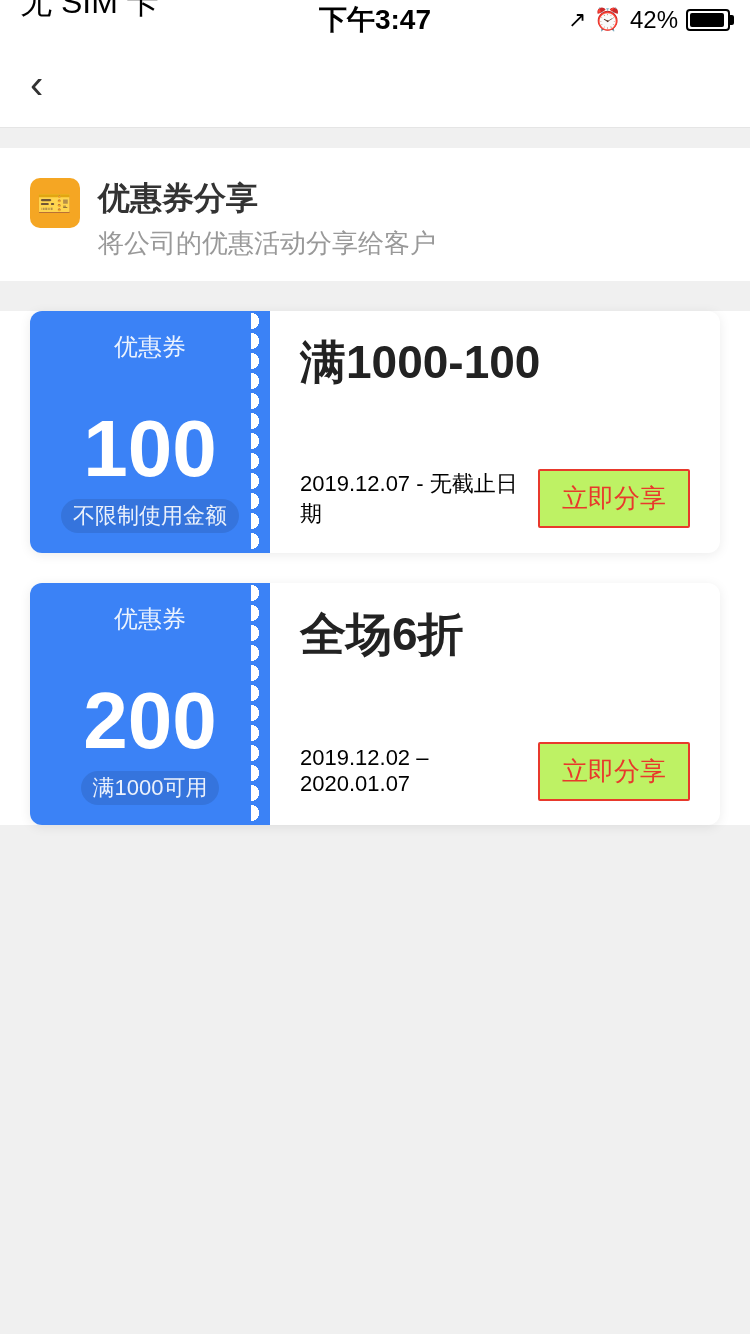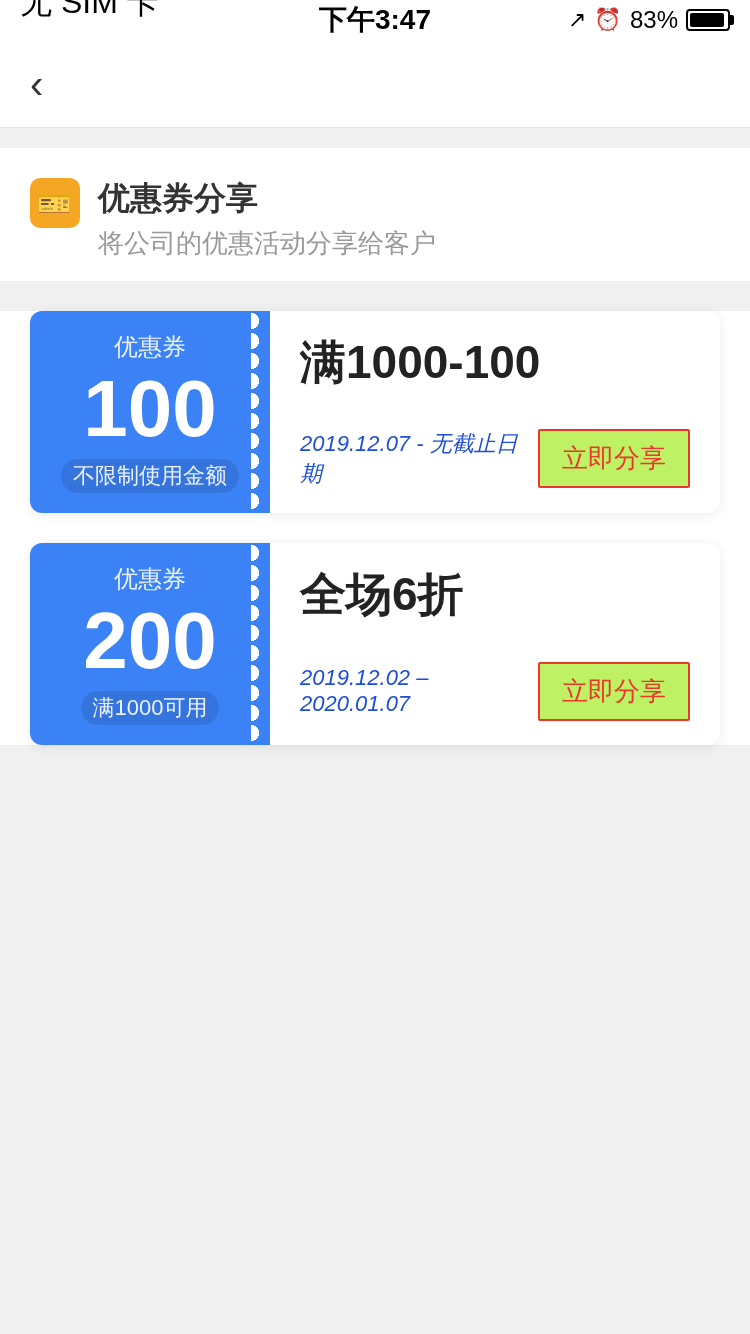"83%" span { text: 83% -> 42% }
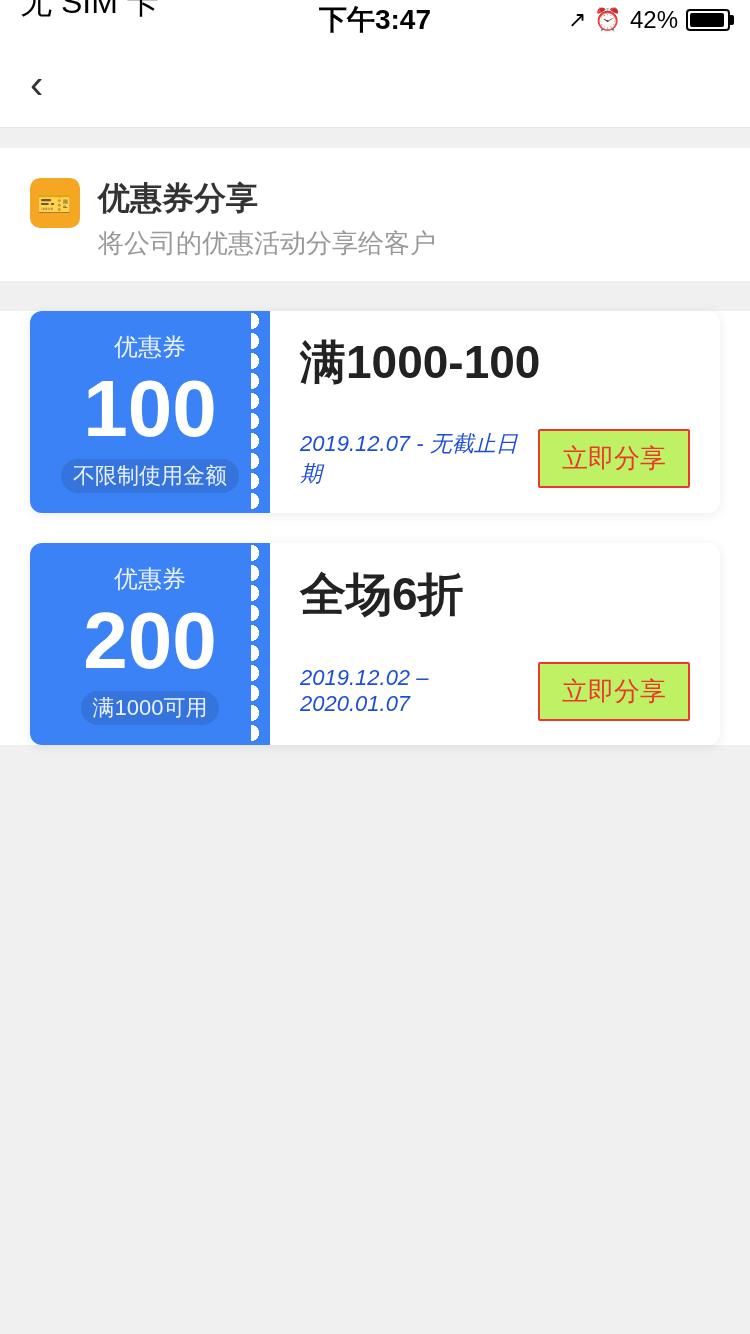"100" .coupon-amount { margin-top: none -> 40px }
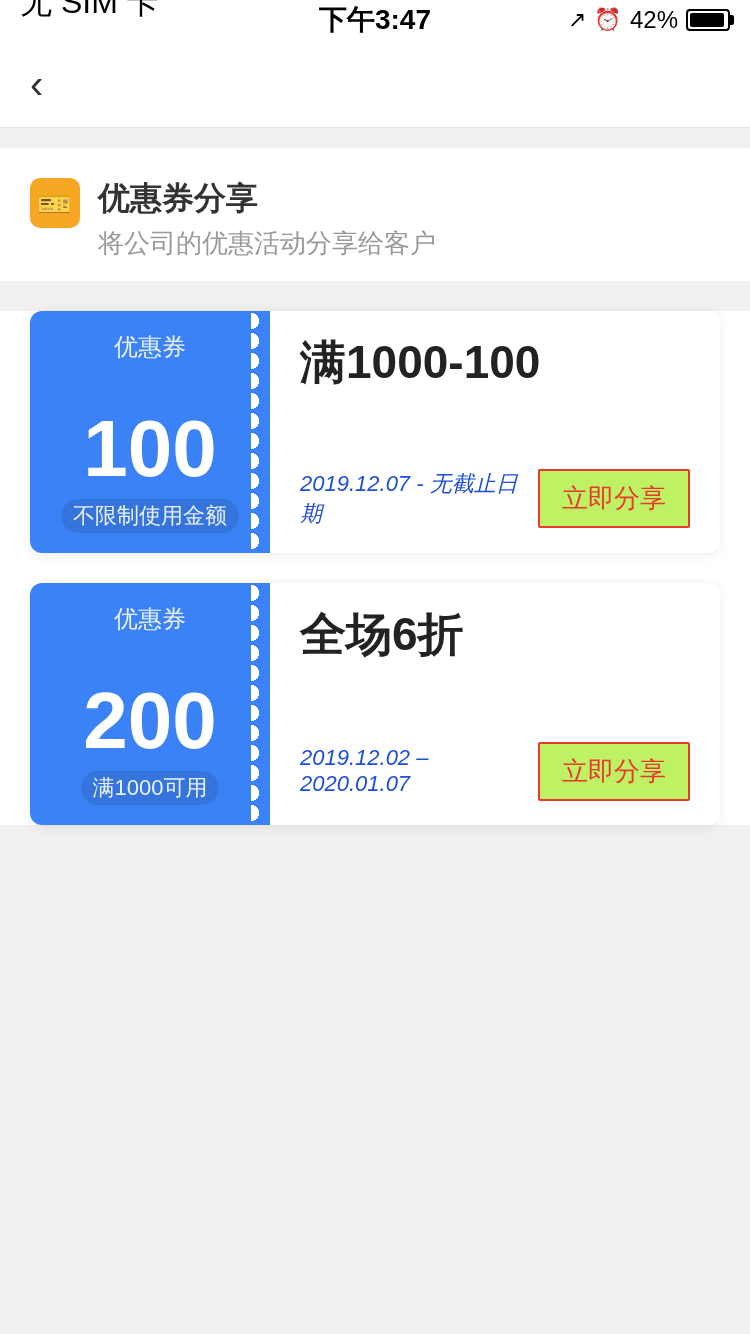"2019.12.07 - 无截止日期" .coupon-date { color: #1d4ed8 -> #000000; font-style: italic -> none }
